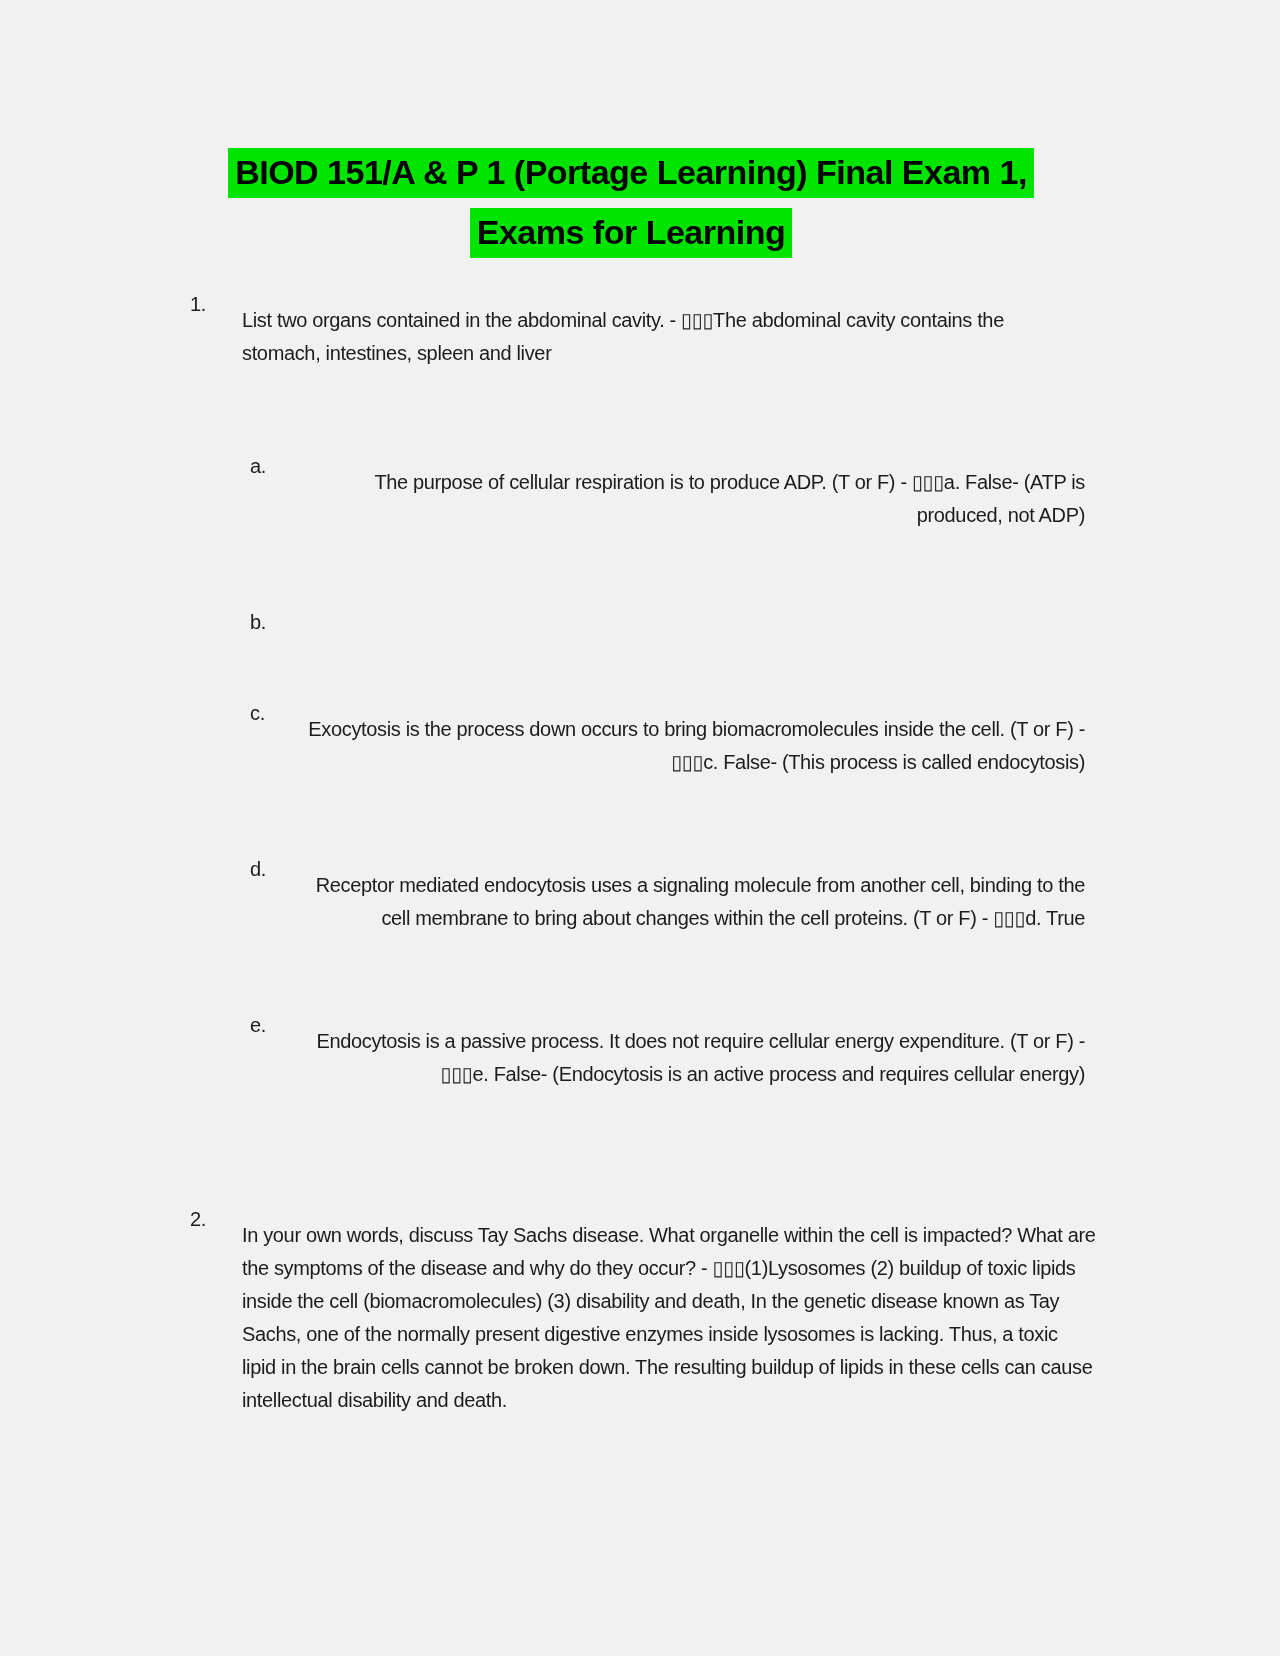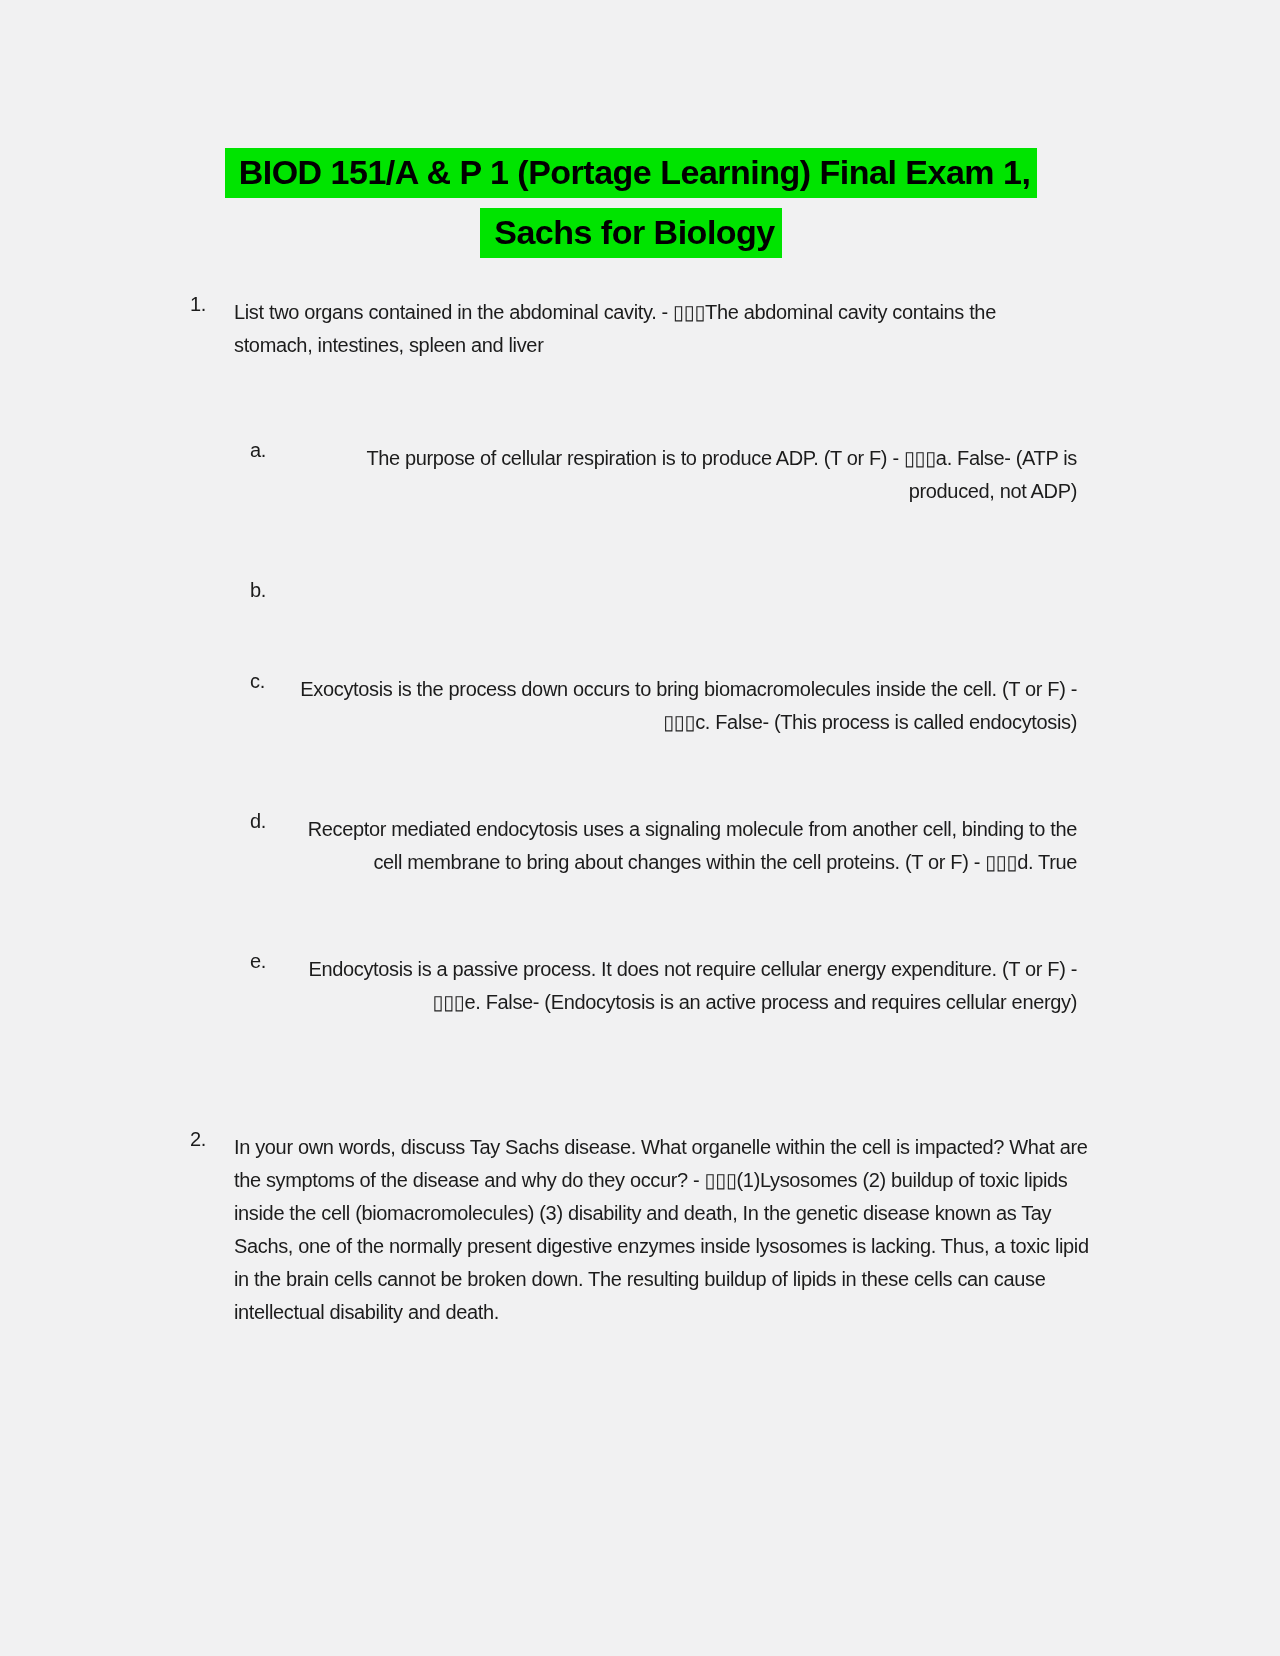"BIOD 151/A & P 1" .hl { padding: 5px 7px 7px 14px -> 5px 7px 7px 7px }
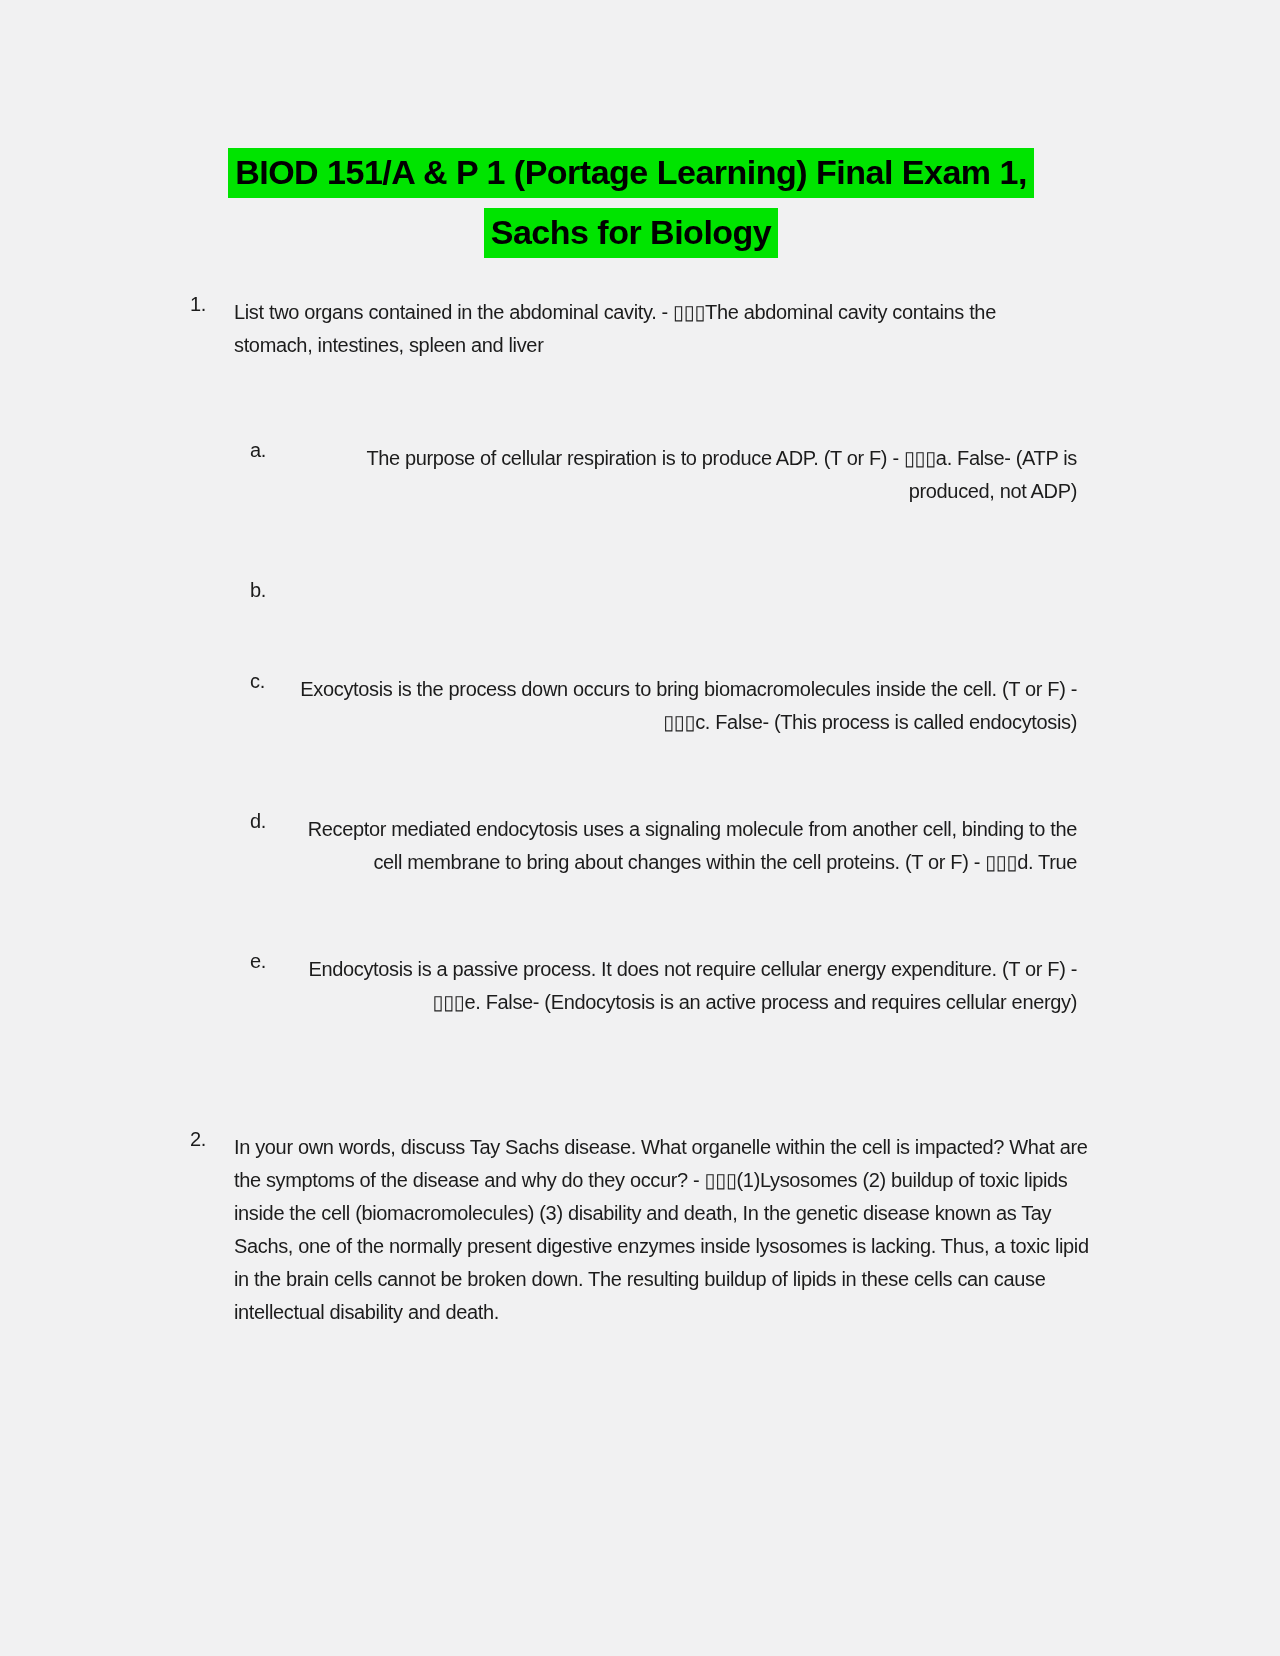"Sachs for Biology" span.hl { text: Sachs for Biology -> Exams for Learning }
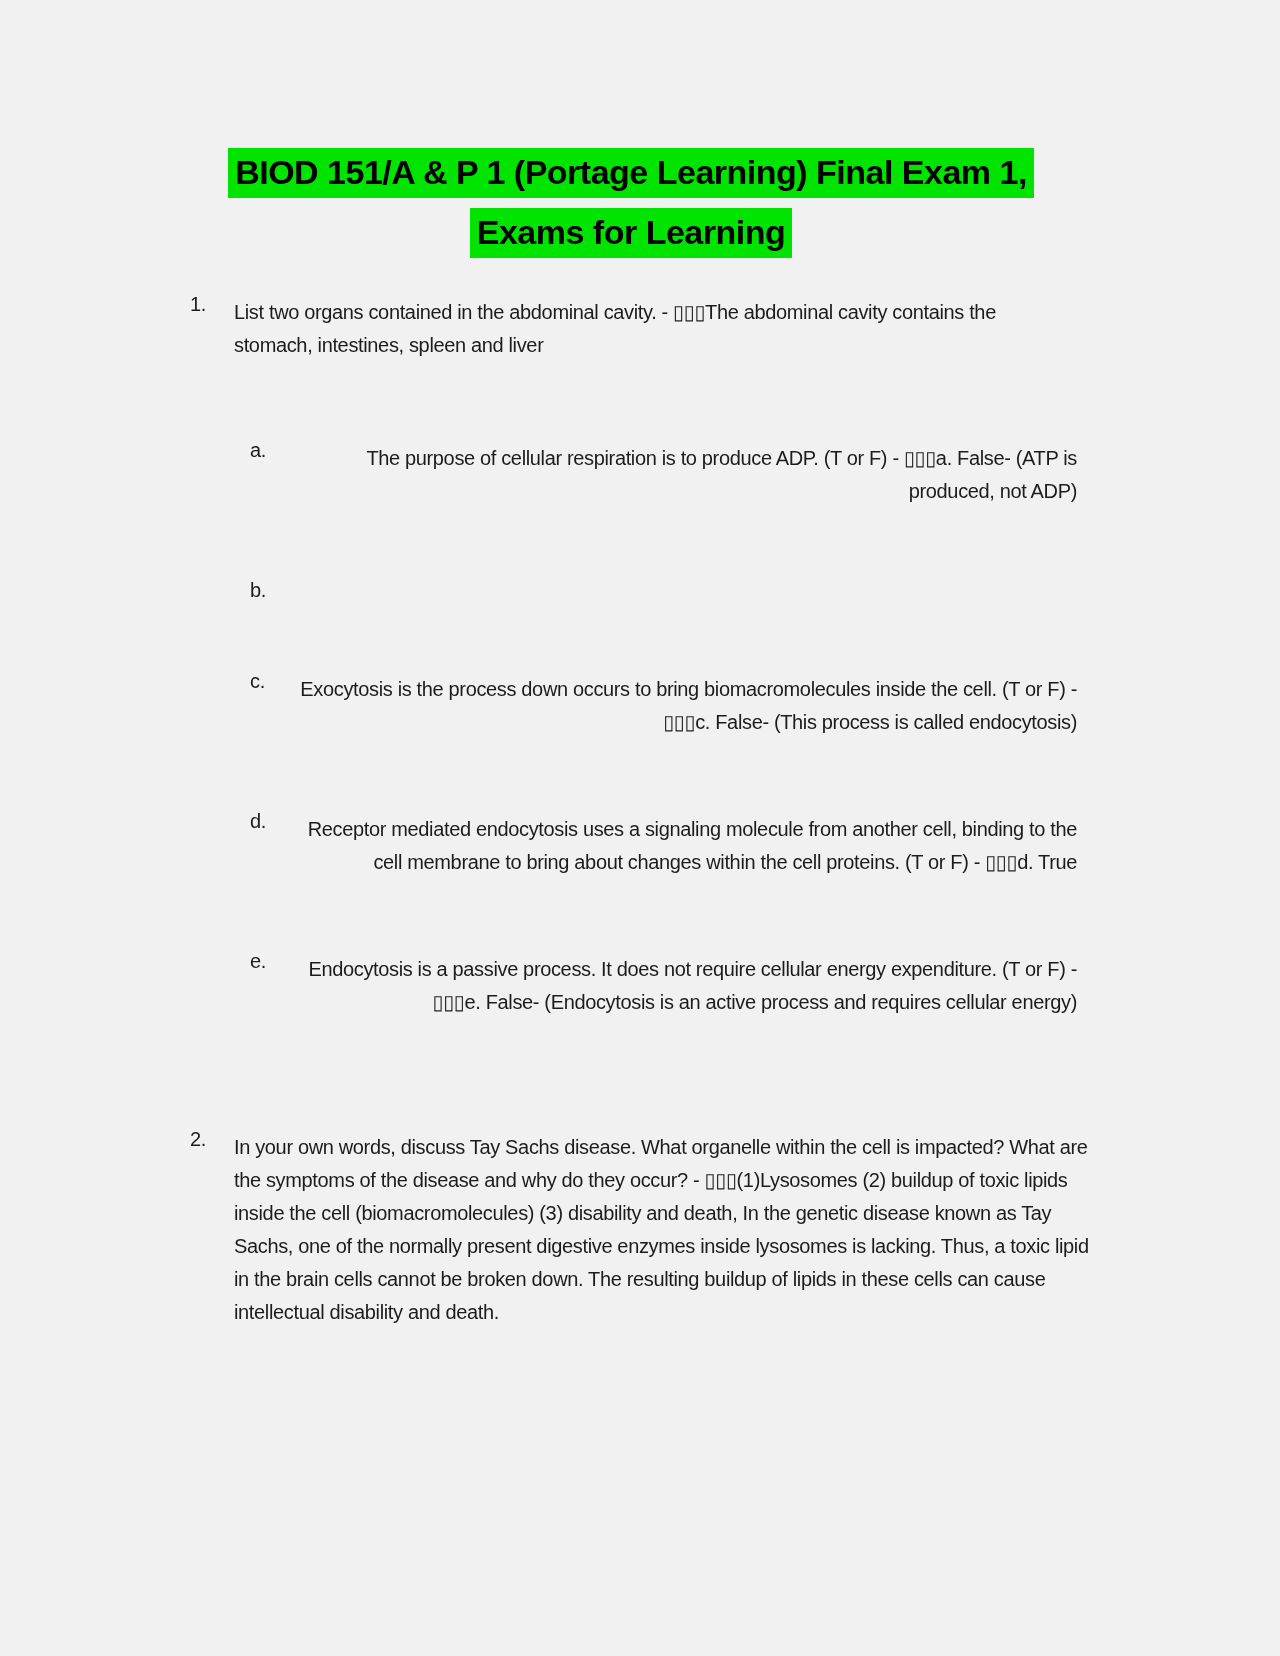"List two organs contained in" .qtext { margin: 8px -> 16px }
